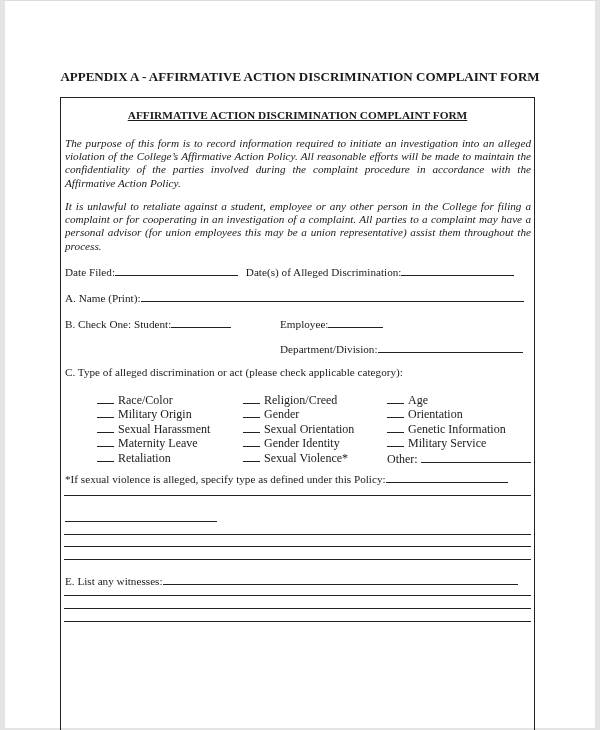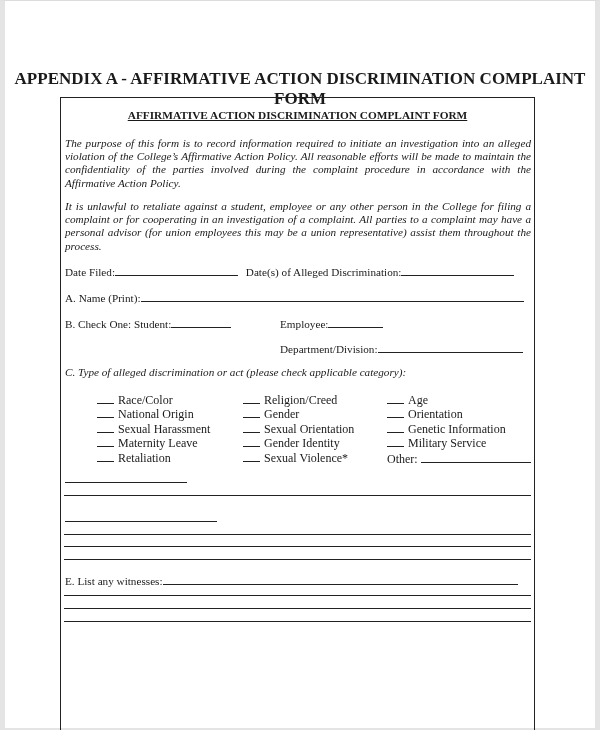"APPENDIX A - AFFIRMATIVE ACTION" .appendix-title { font-size: 17px -> 13px }
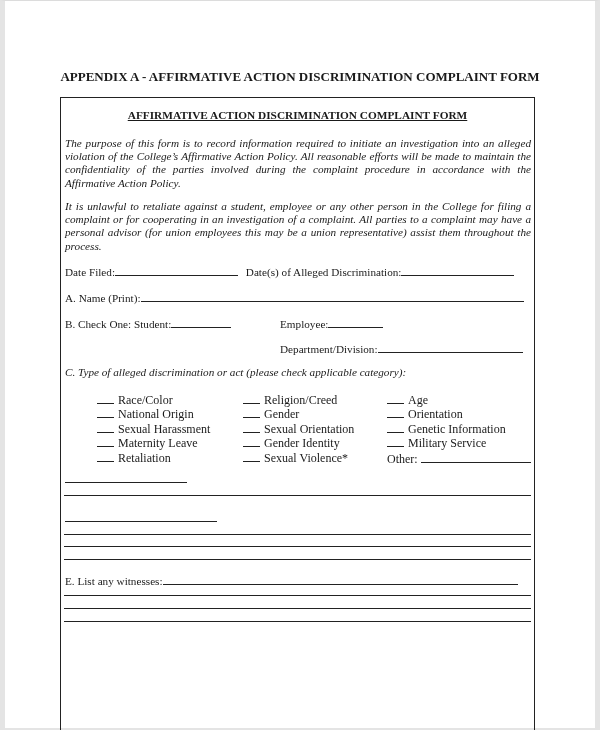"C. Type of alleged discrimination" div.row { font-style: italic -> none }
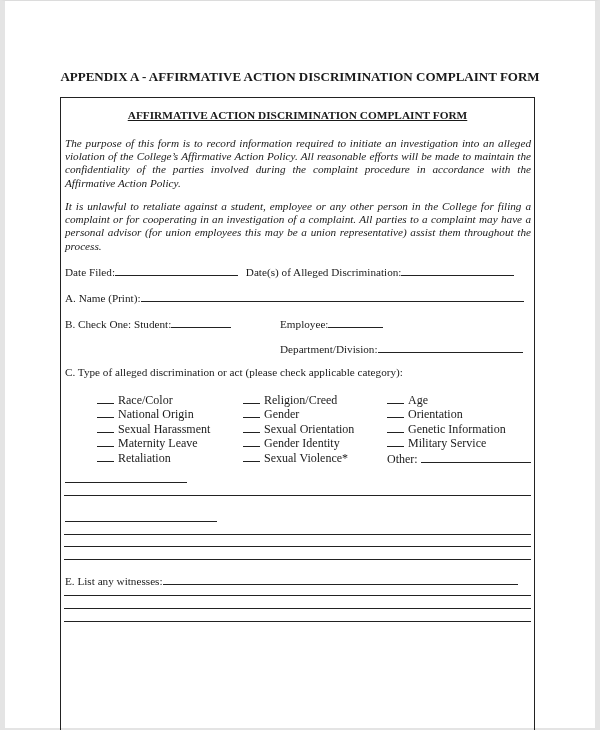"National Origin" span { text: National -> Military }
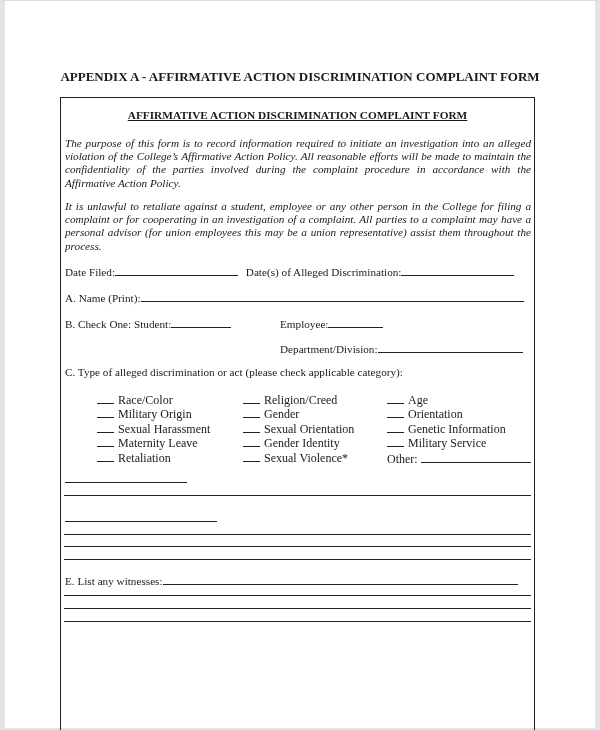"*If sexual violence is alleged," span { html: none -> <span>*If sexual violence is alleged, specify type as defined under this Policy:</span> }
